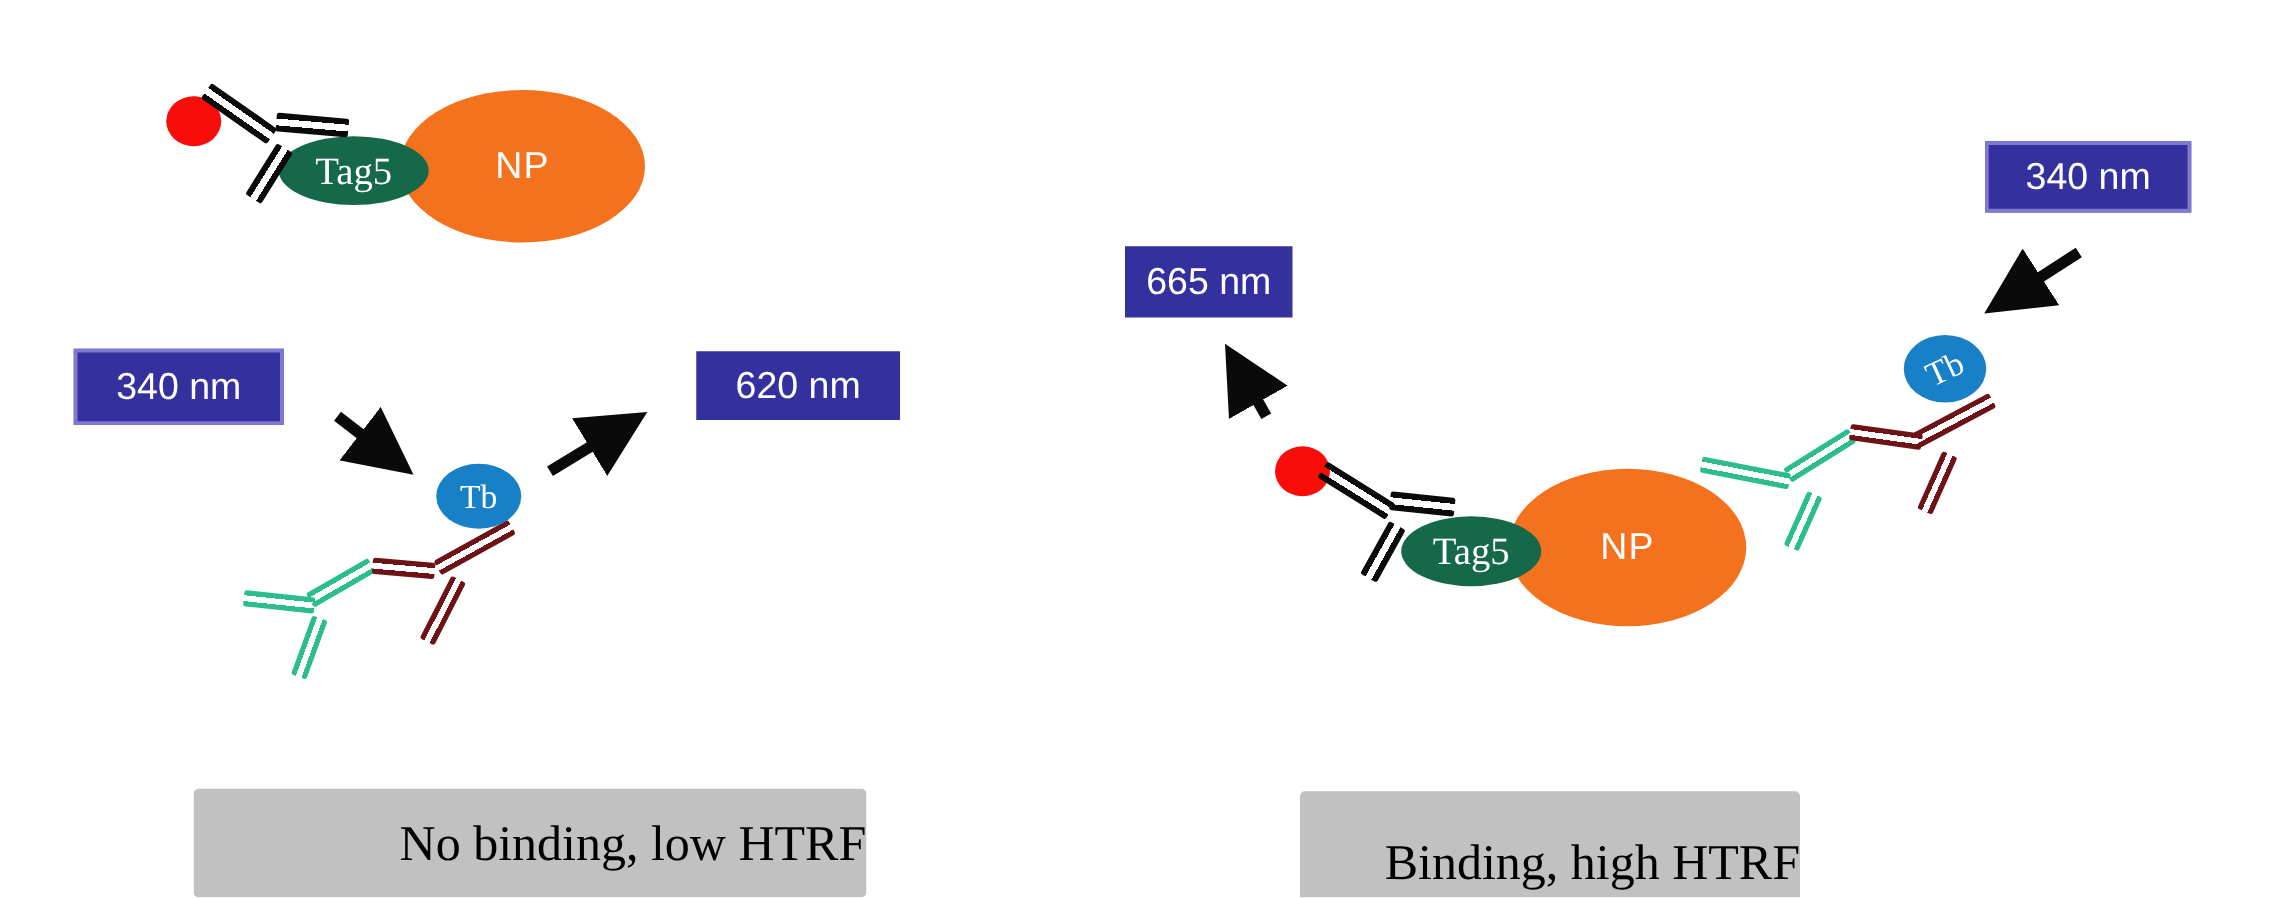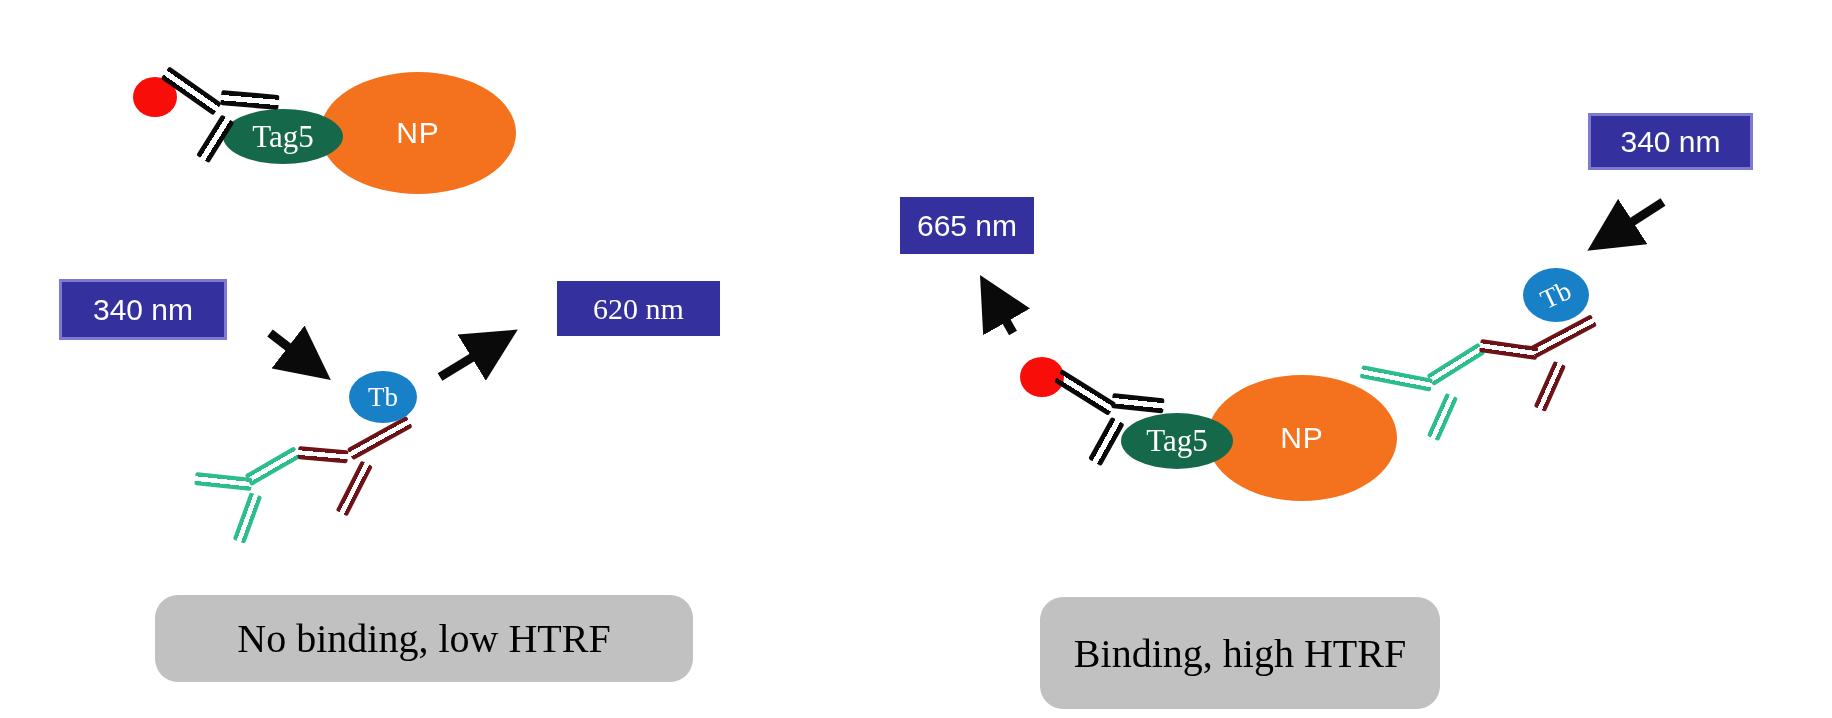"620 nm" div.wavebox { font-family: Liberation Serif, serif -> none }
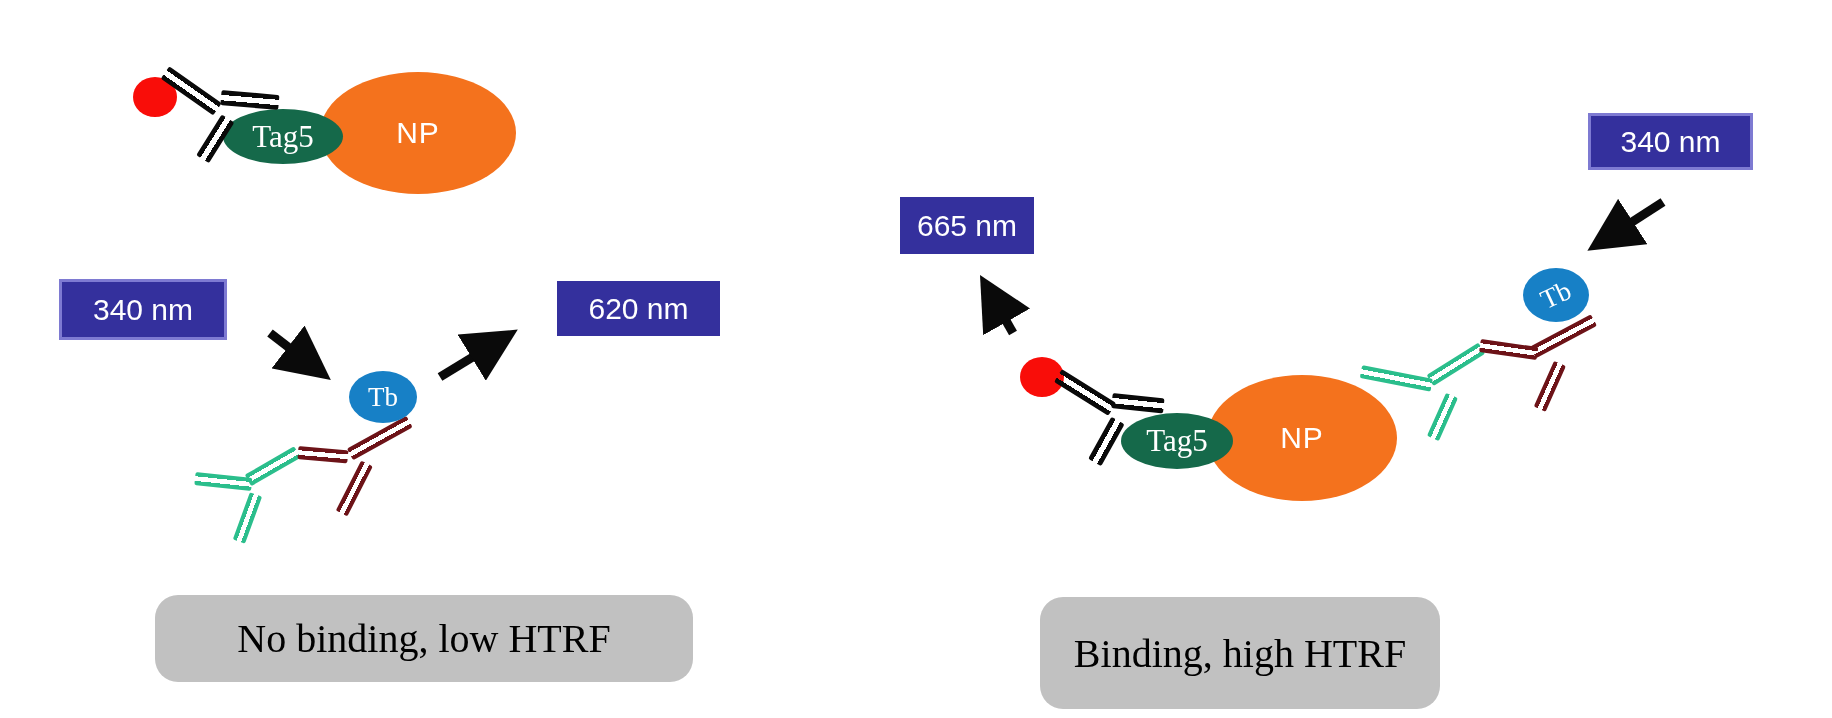"No binding, low HTRF" .caption { border-radius: 23px -> 4px; justify-content: center -> flex-end; margin-top: none -> 36px }
